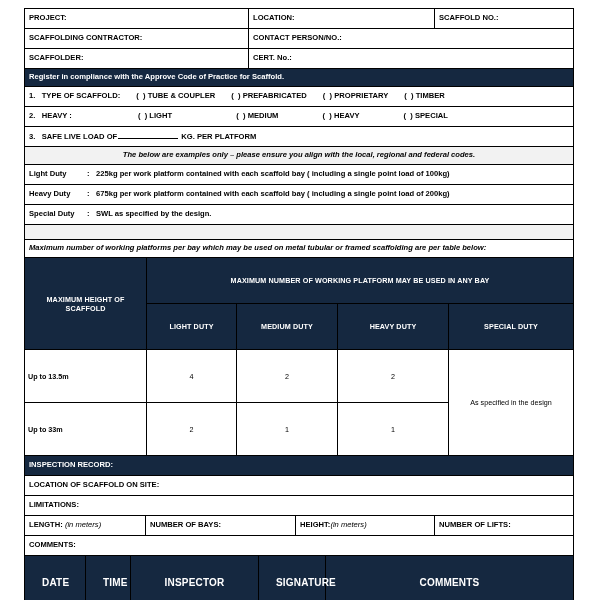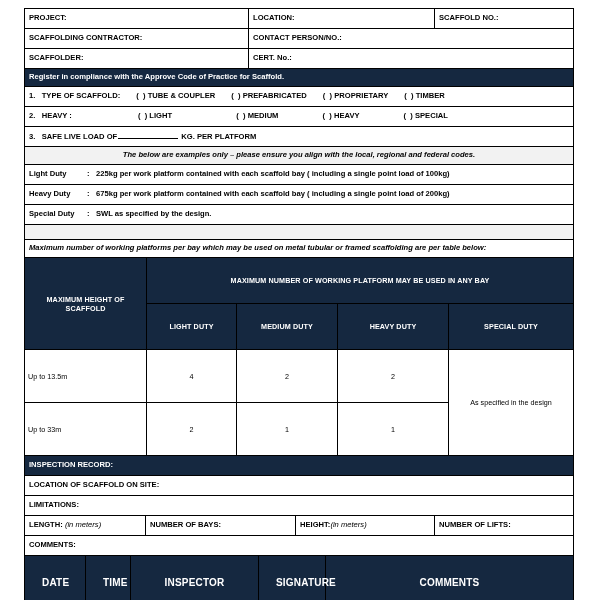"Up to 13.5m" .lft { font-weight: none -> bold }
